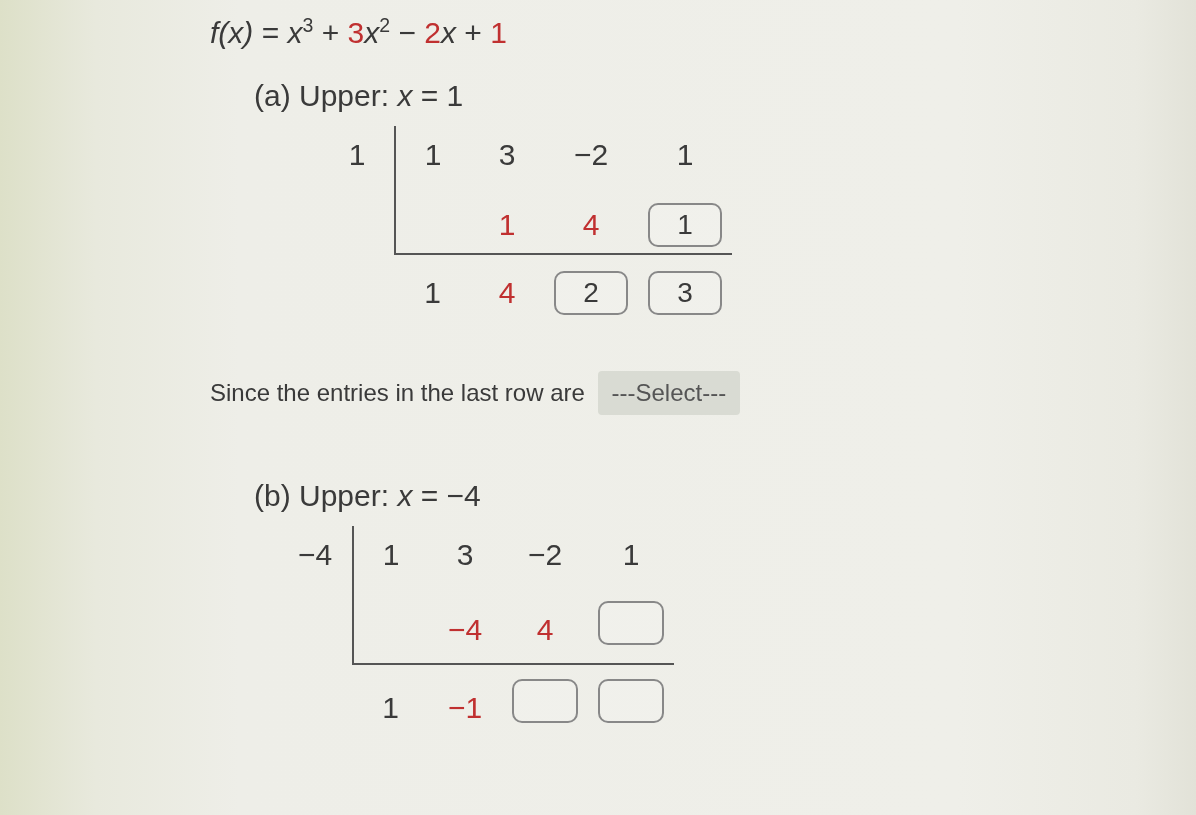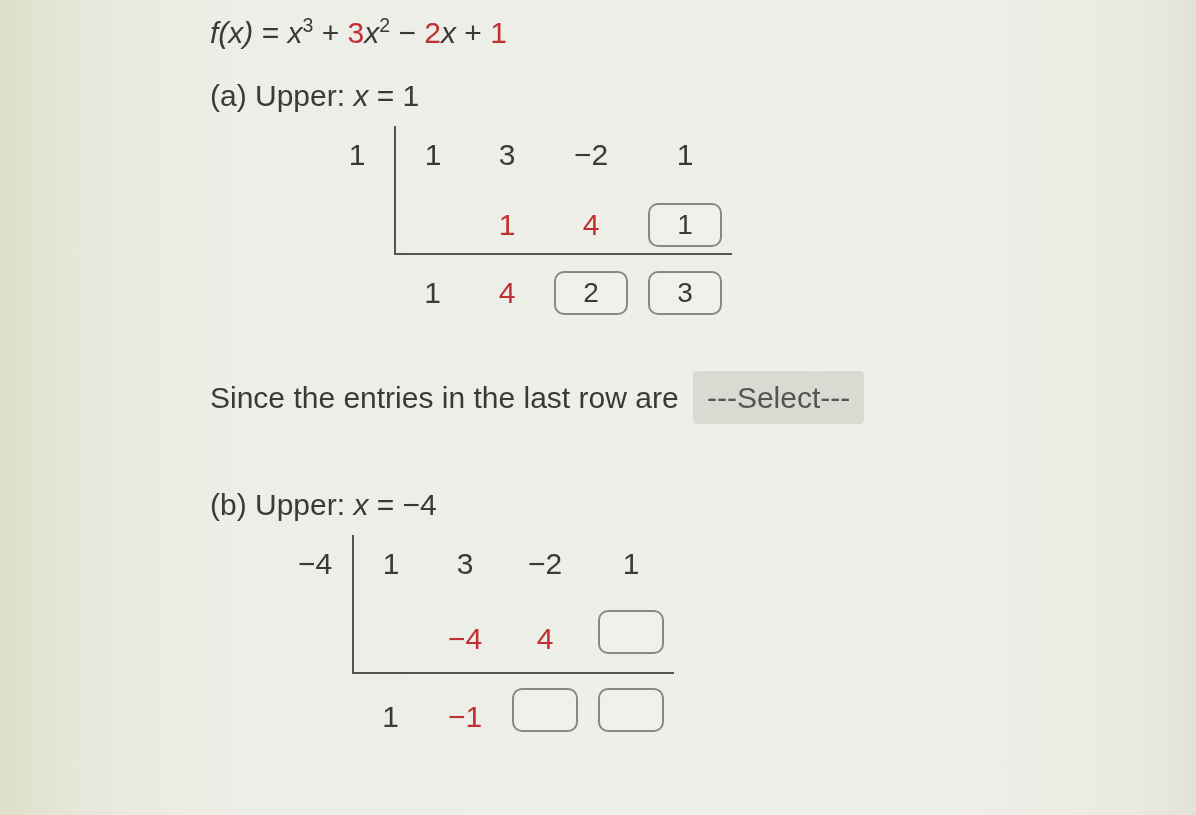"(a) Upper: x = 1" .part { margin-left: none -> 44px }
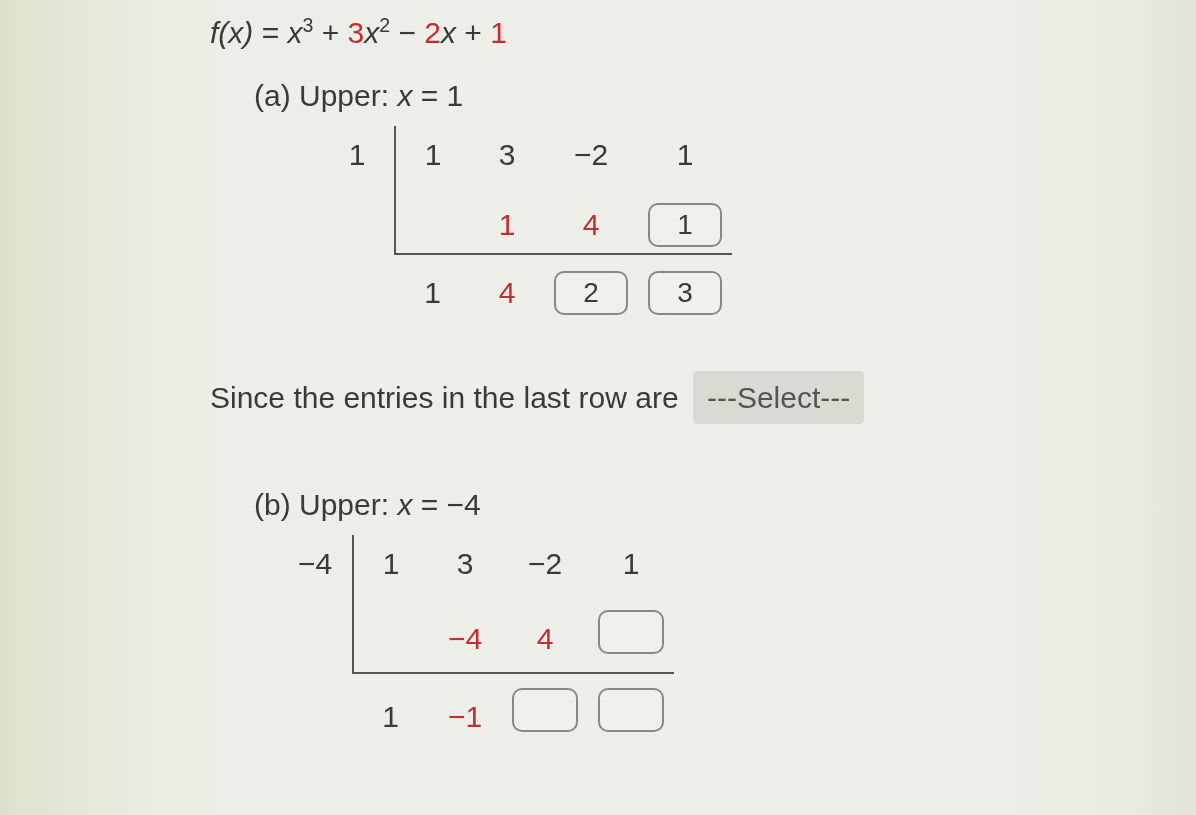"Since the entries in the" .since { font-size: 30px -> 24px }
